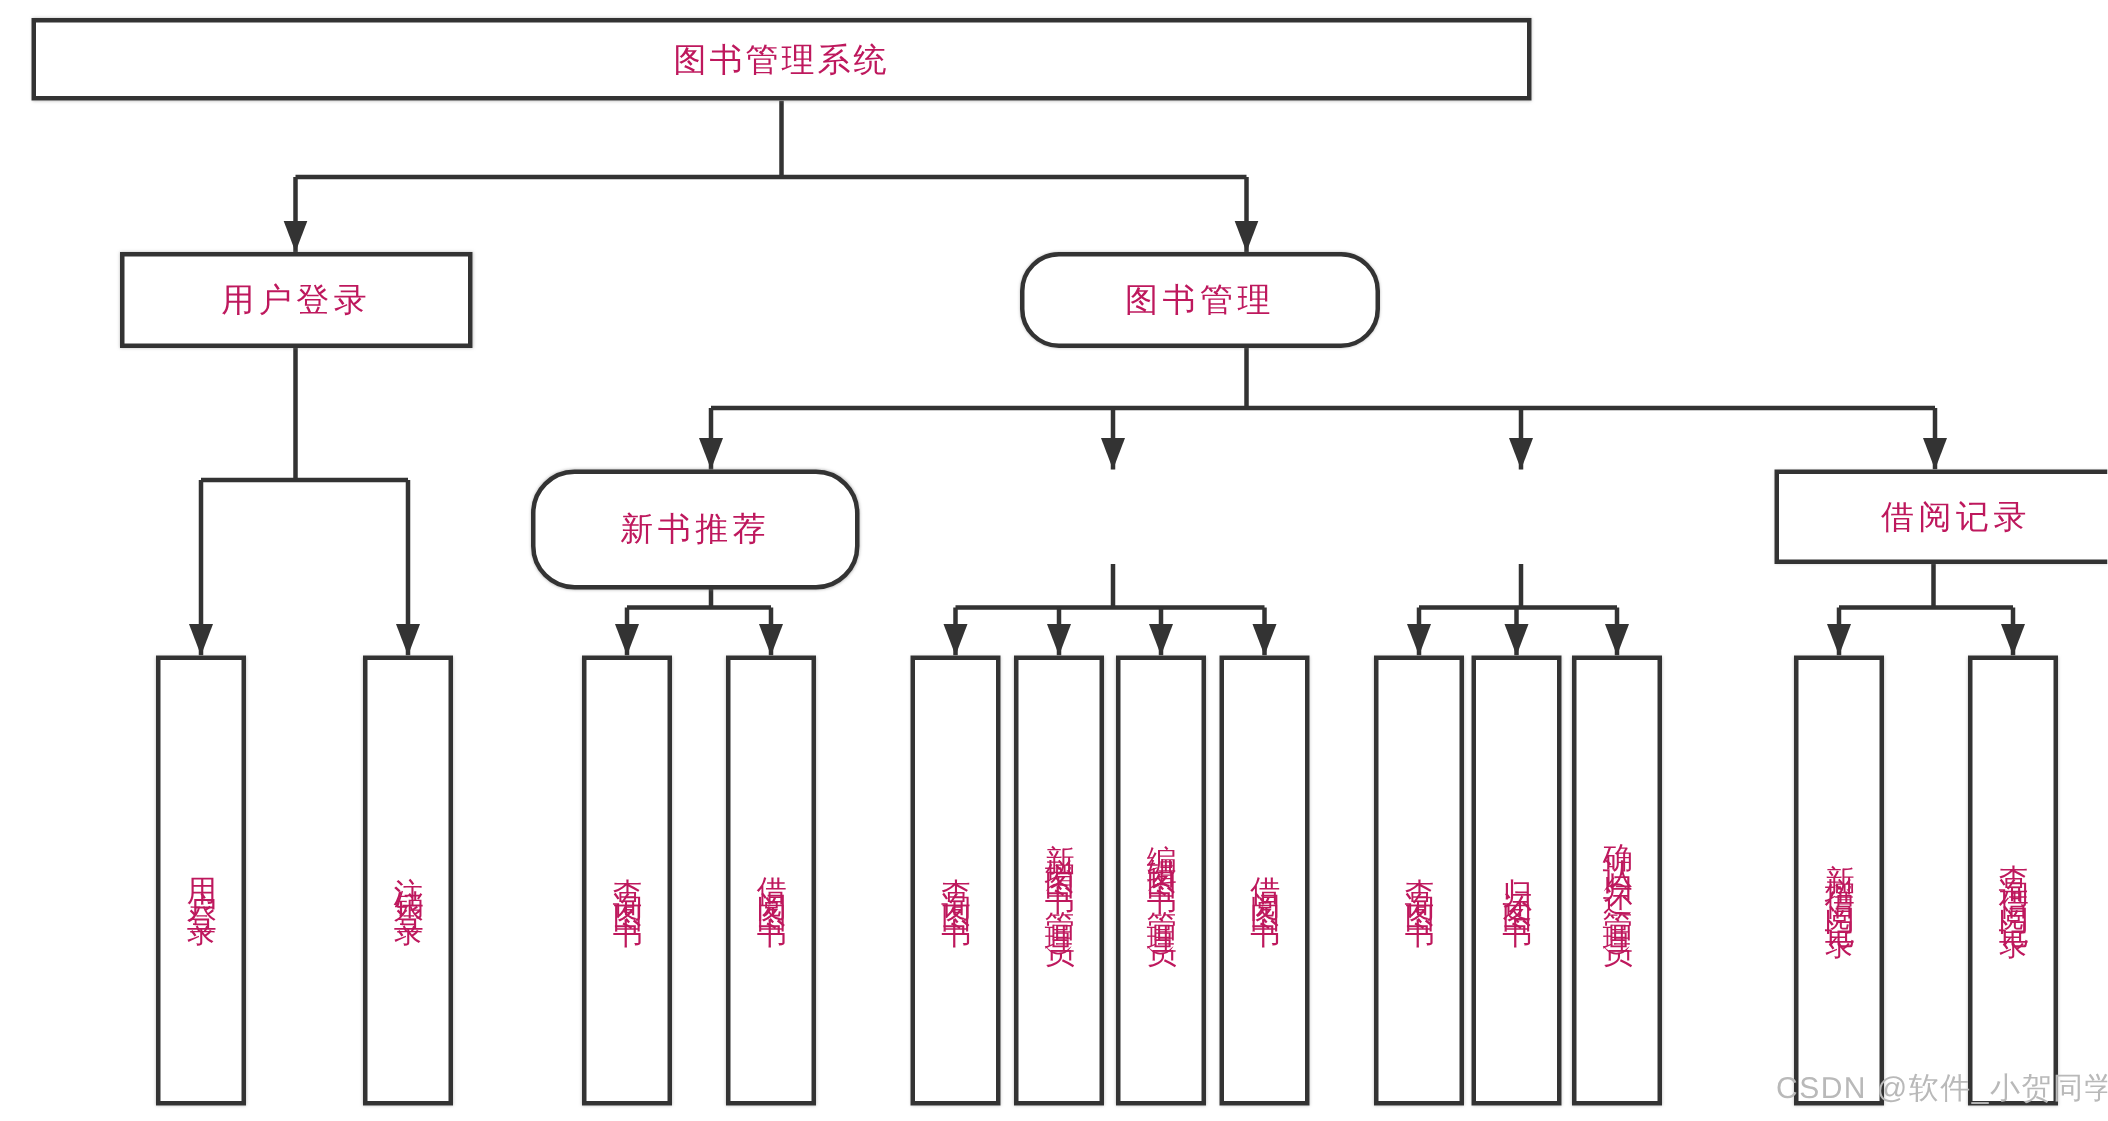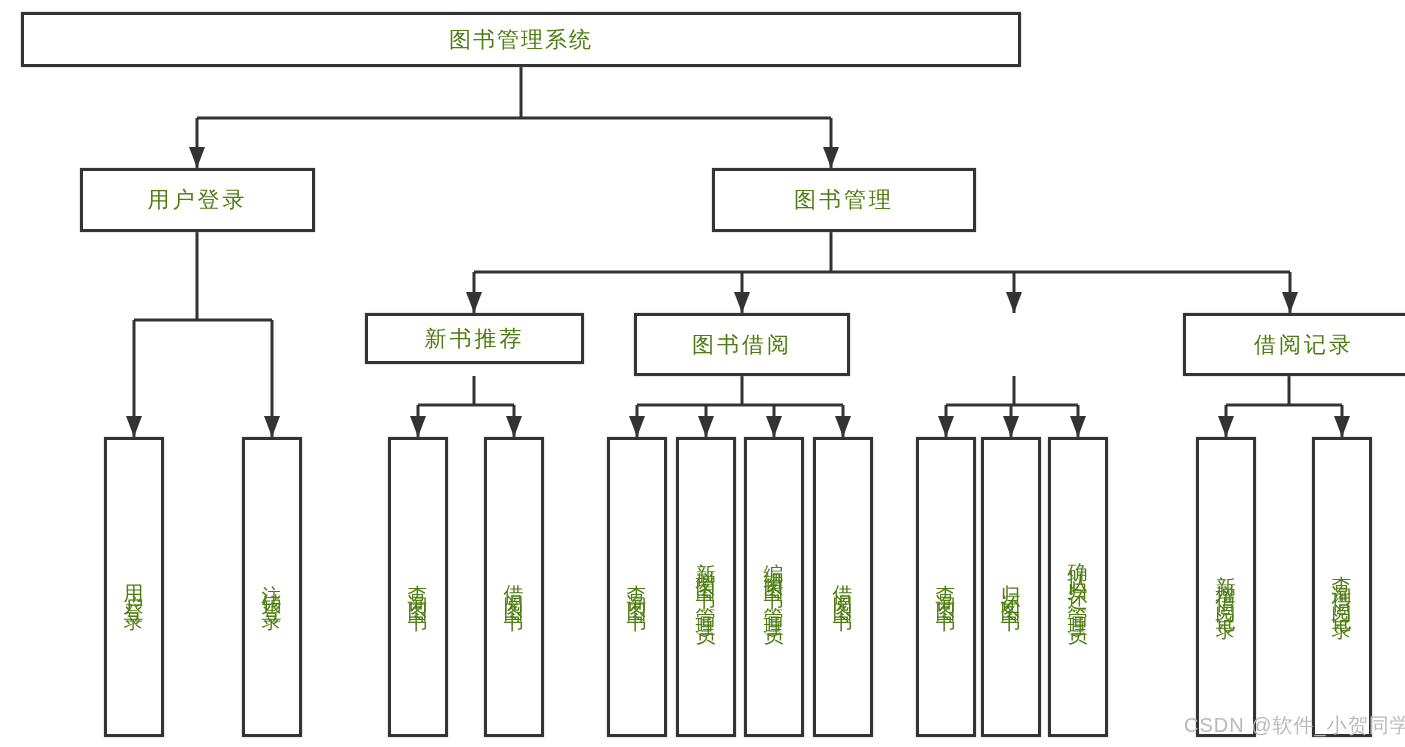"图书管理系统" .node { color: #4d7c0f -> #be185d }
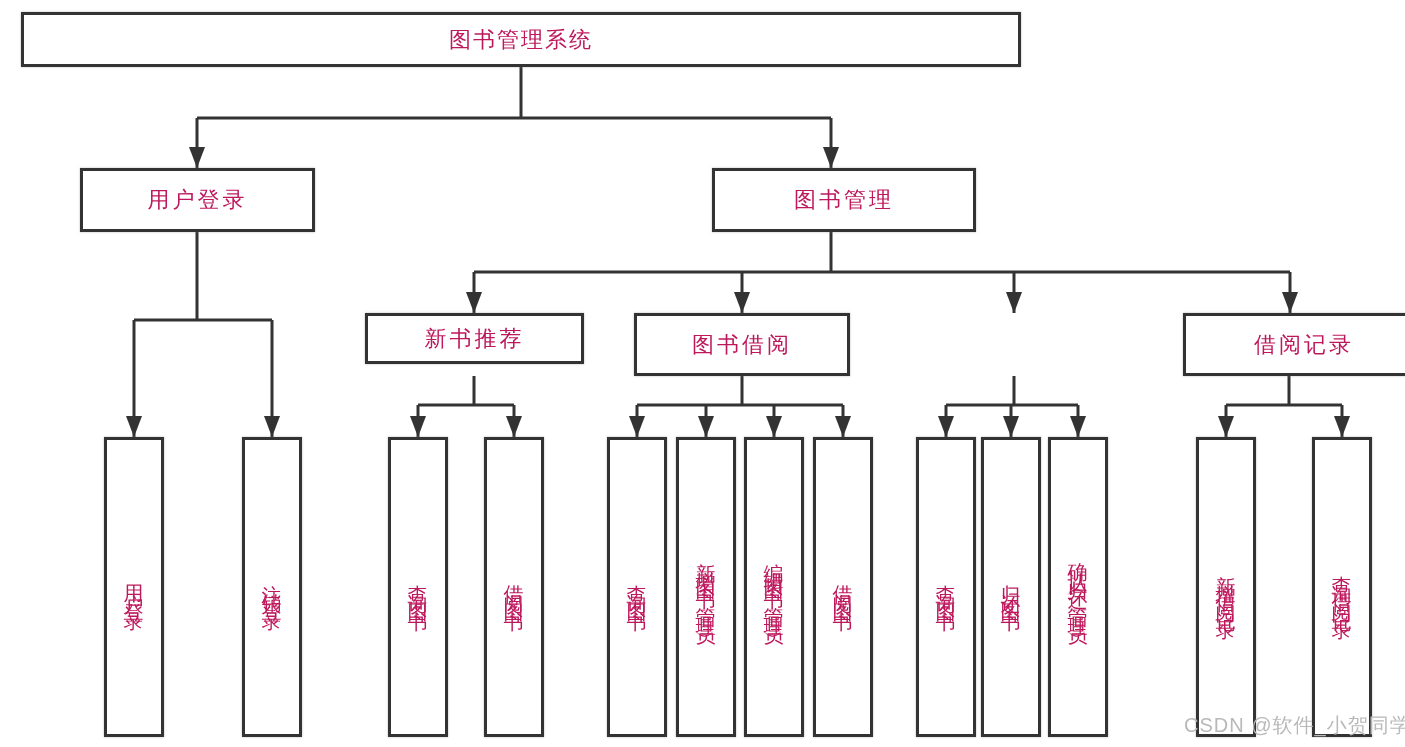"图书管理" div.node { border-radius: none -> 26px; left: 712px -> 680px; width: 264px -> 240px }
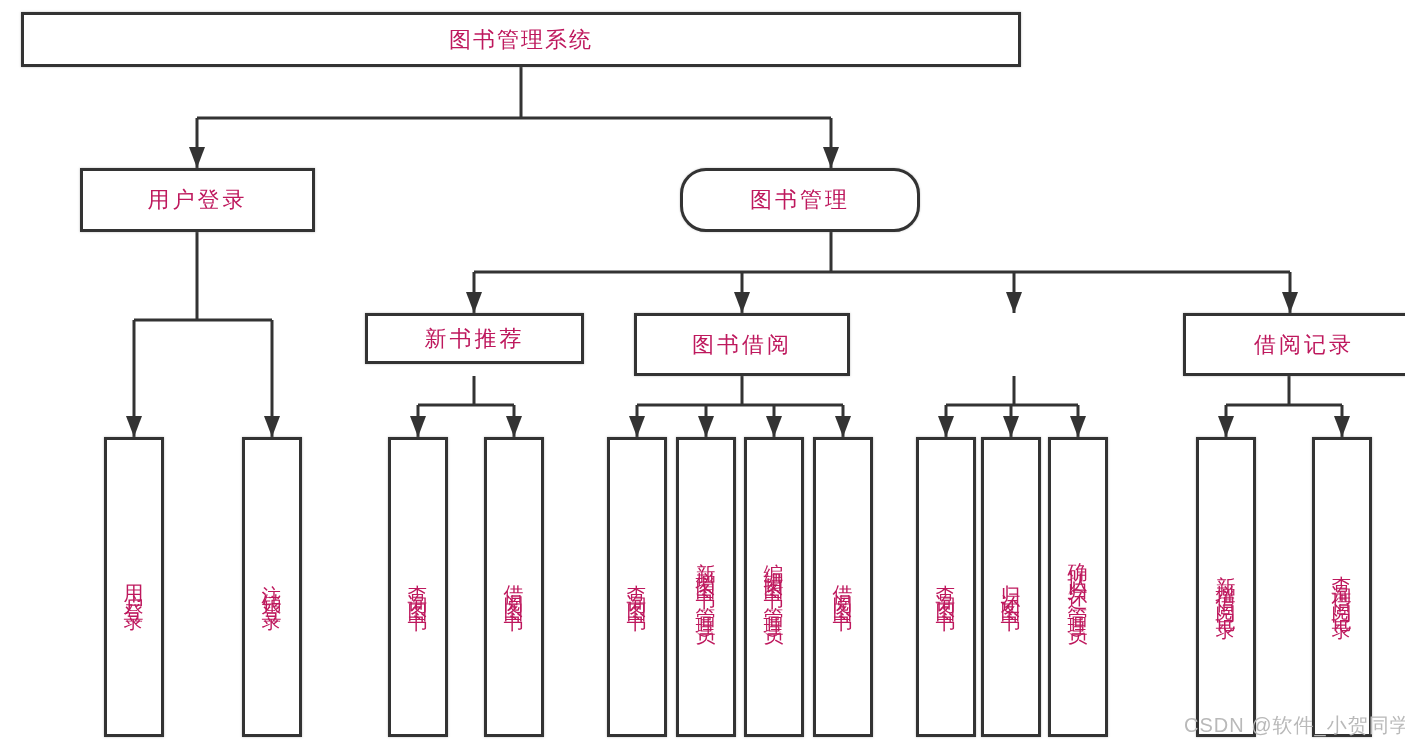"新书推荐" div.node { border-radius: none -> 29px; height: 51px -> 80px; left: 365px -> 354px }
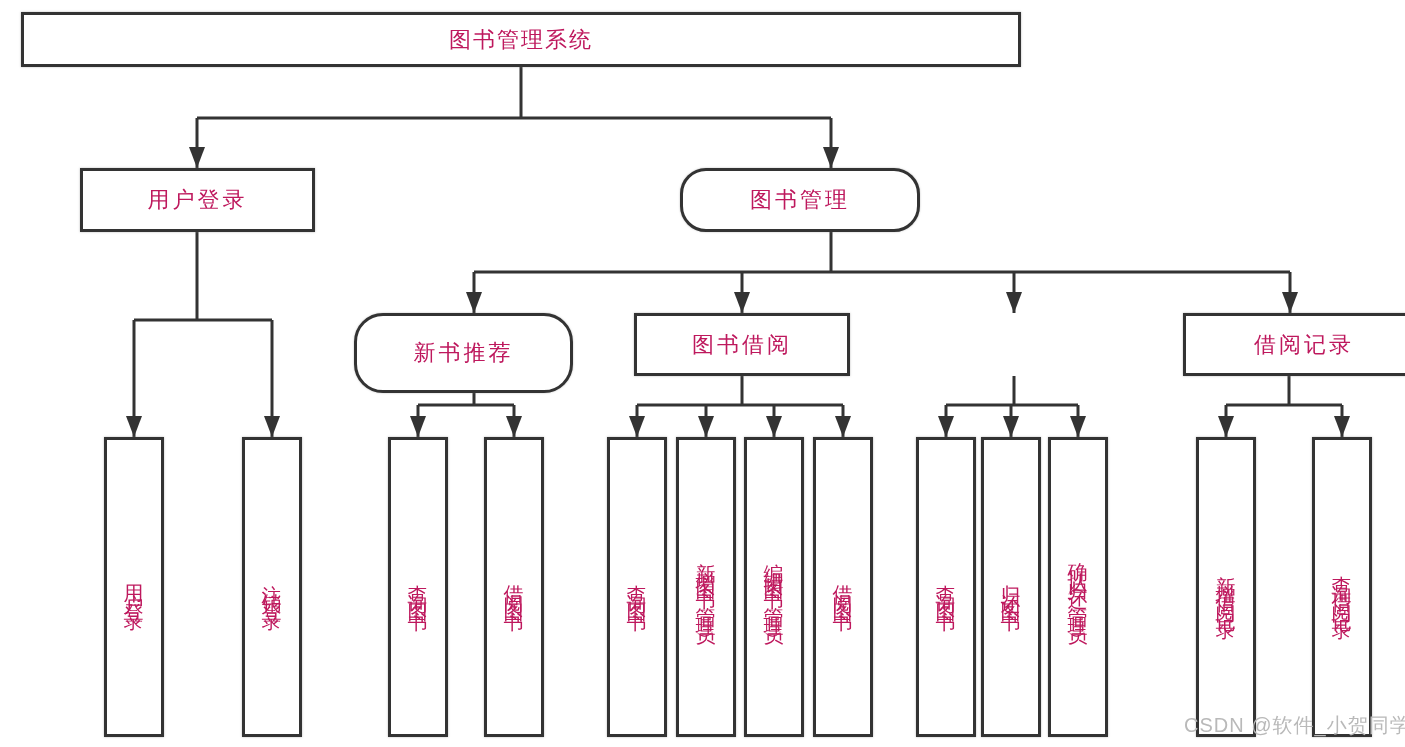"图书借阅" div.node { html: <div> <span>图书借阅</span> </div> -> none }
